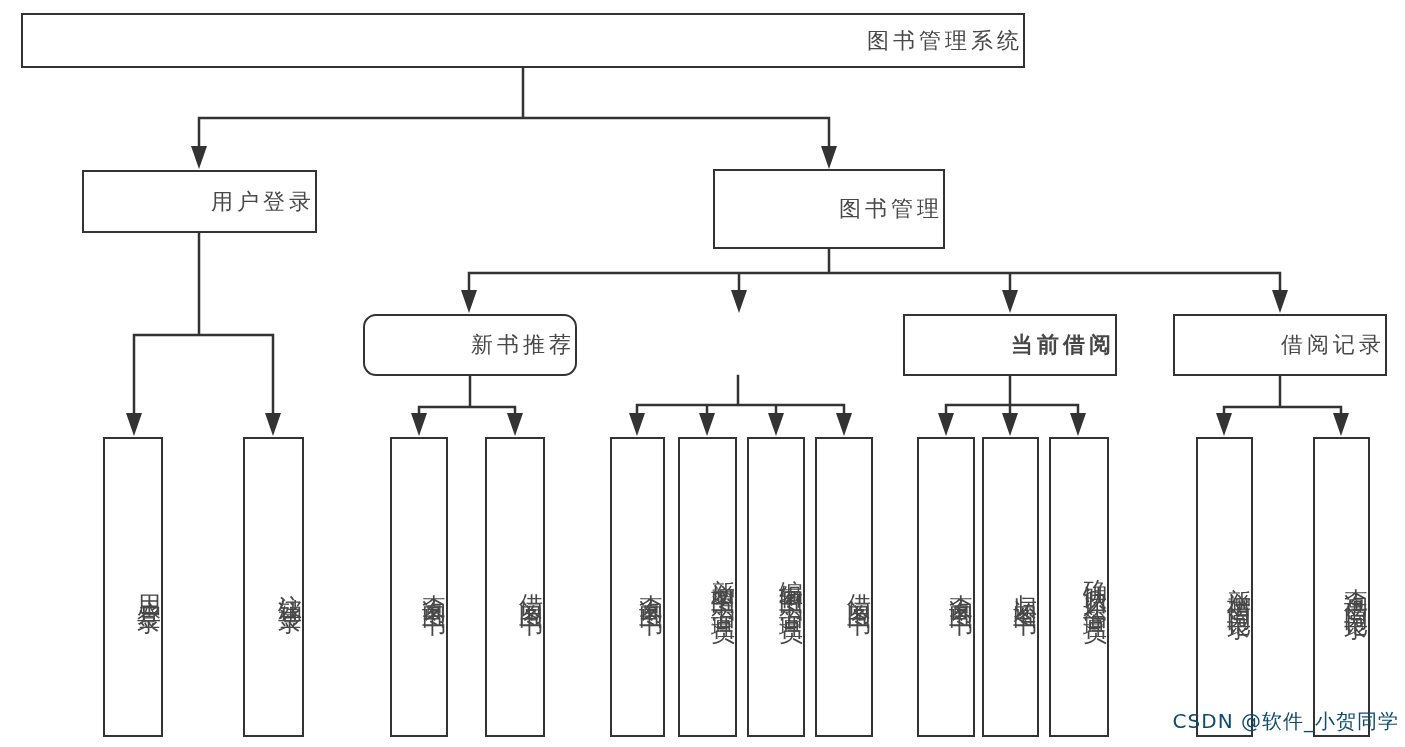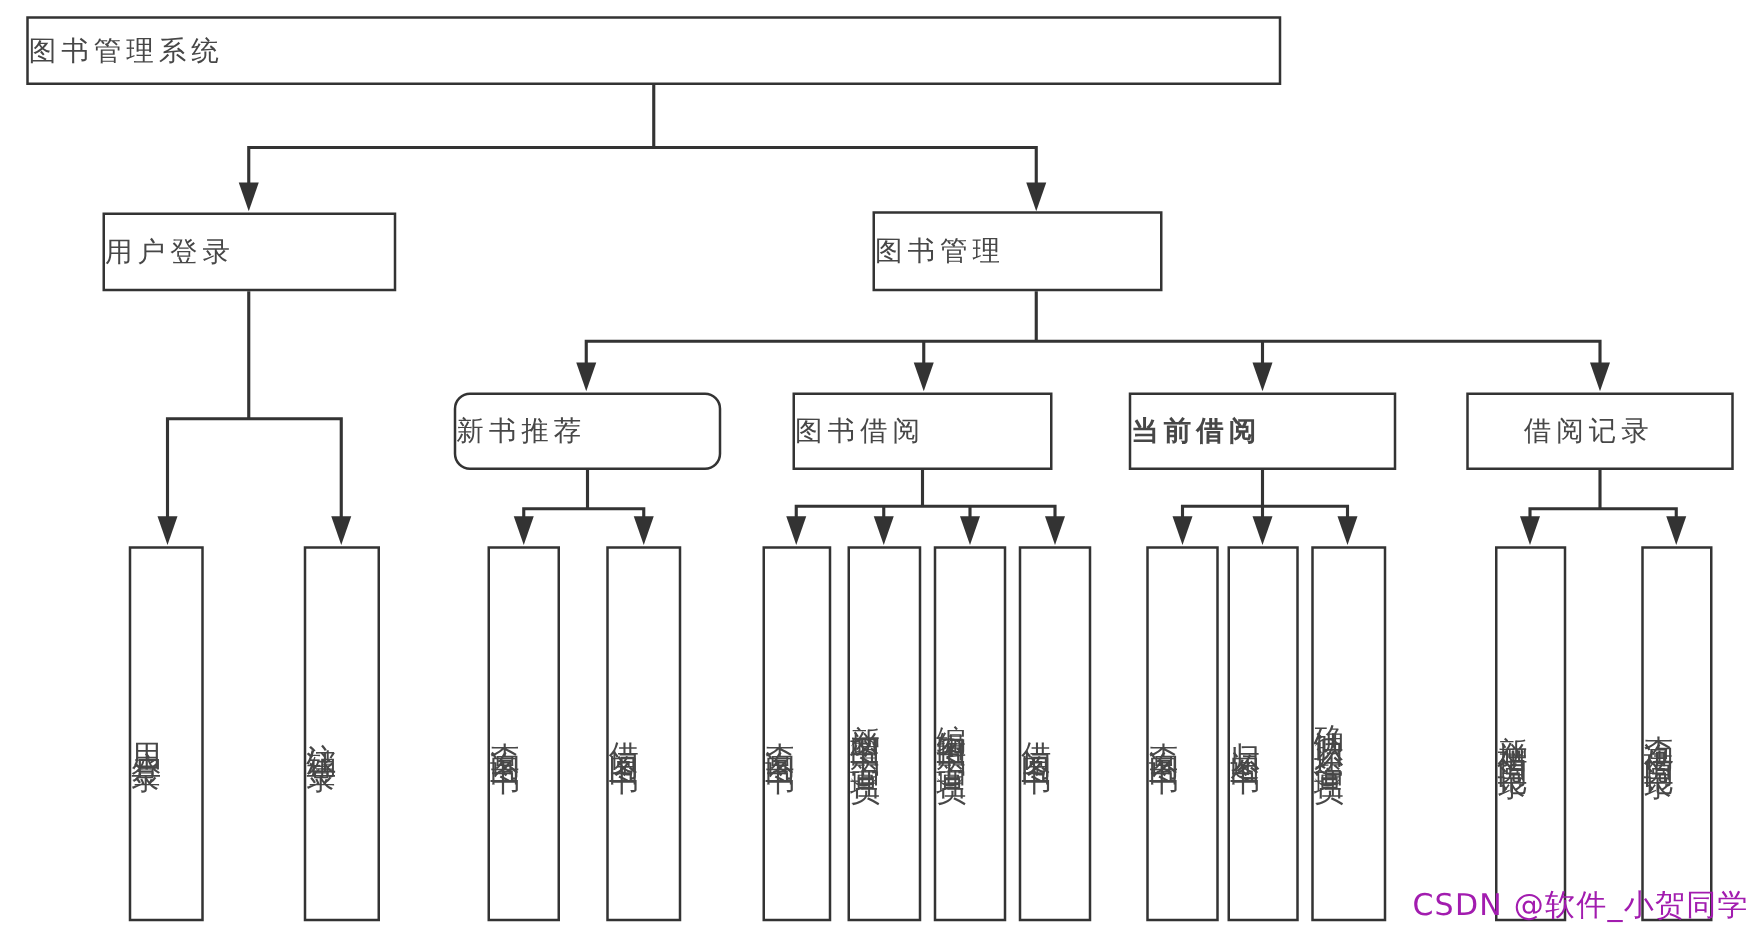"图书管理系统" .hbox,.vbox { justify-content: flex-start -> flex-end }
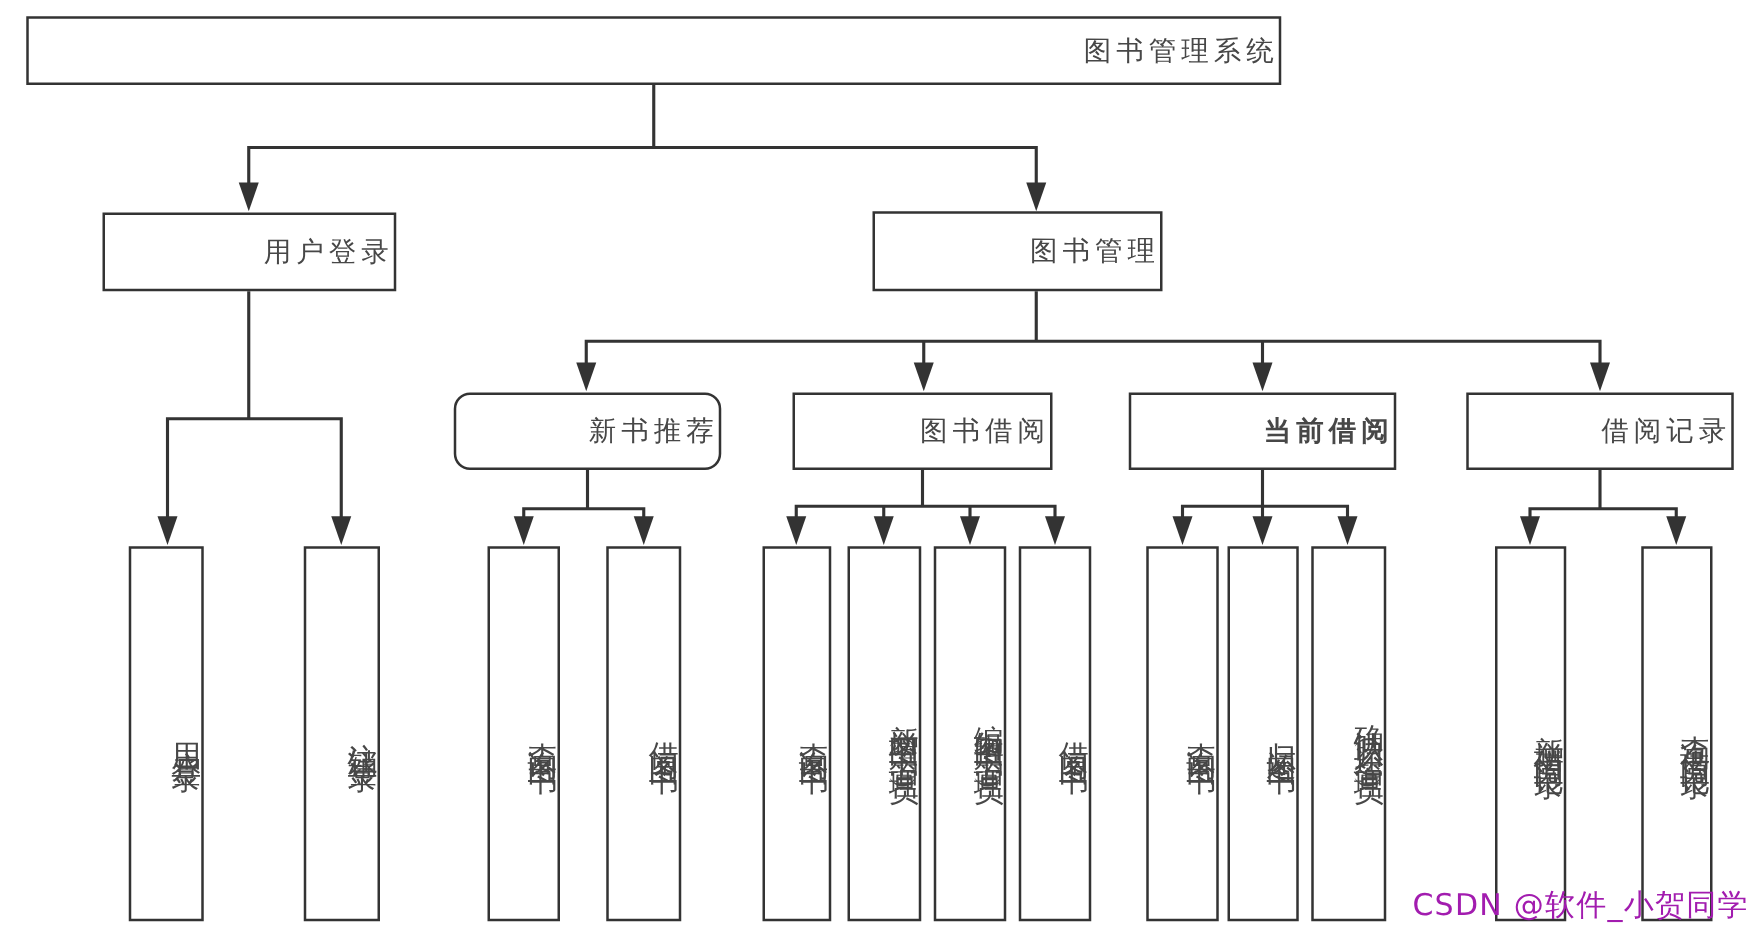"图书管理" #n-book-mgmt { height: 64px -> 80px; left: 698px -> 713px }
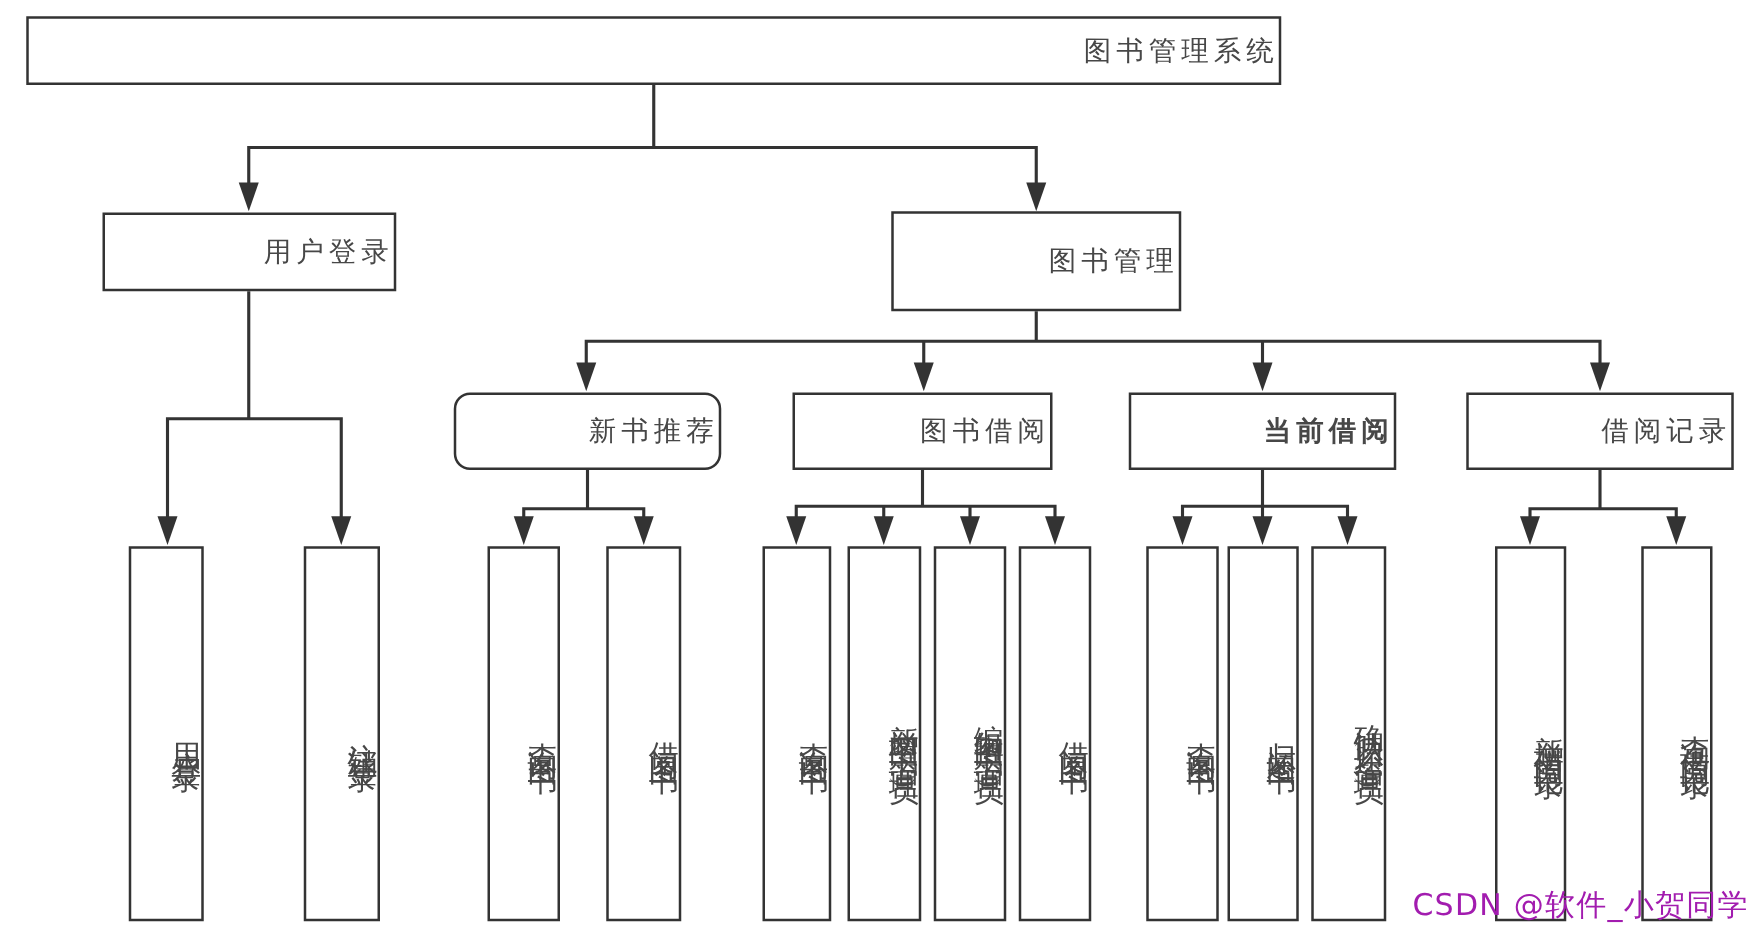"图书借阅" div.hbox { html: <div> <span>图书借阅</span> </div> -> none }
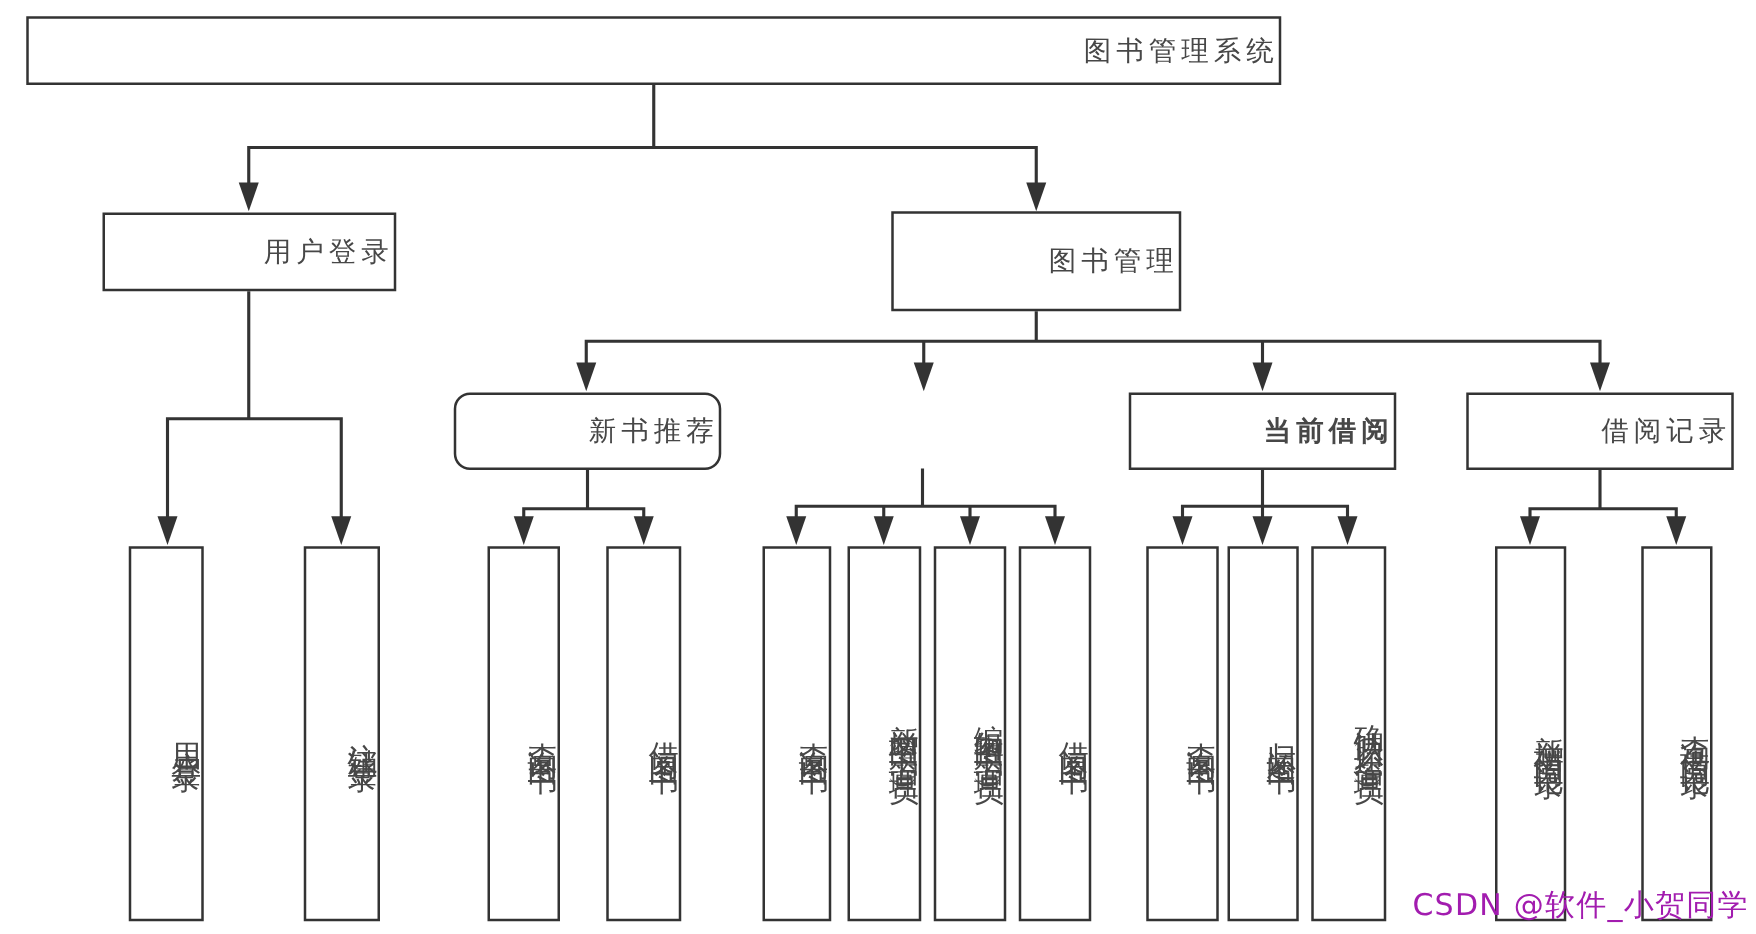"CSDN @软件_小贺同学" .watermark { color: #a21caf -> #0c4a6e; font-size: 24px -> 20px }
